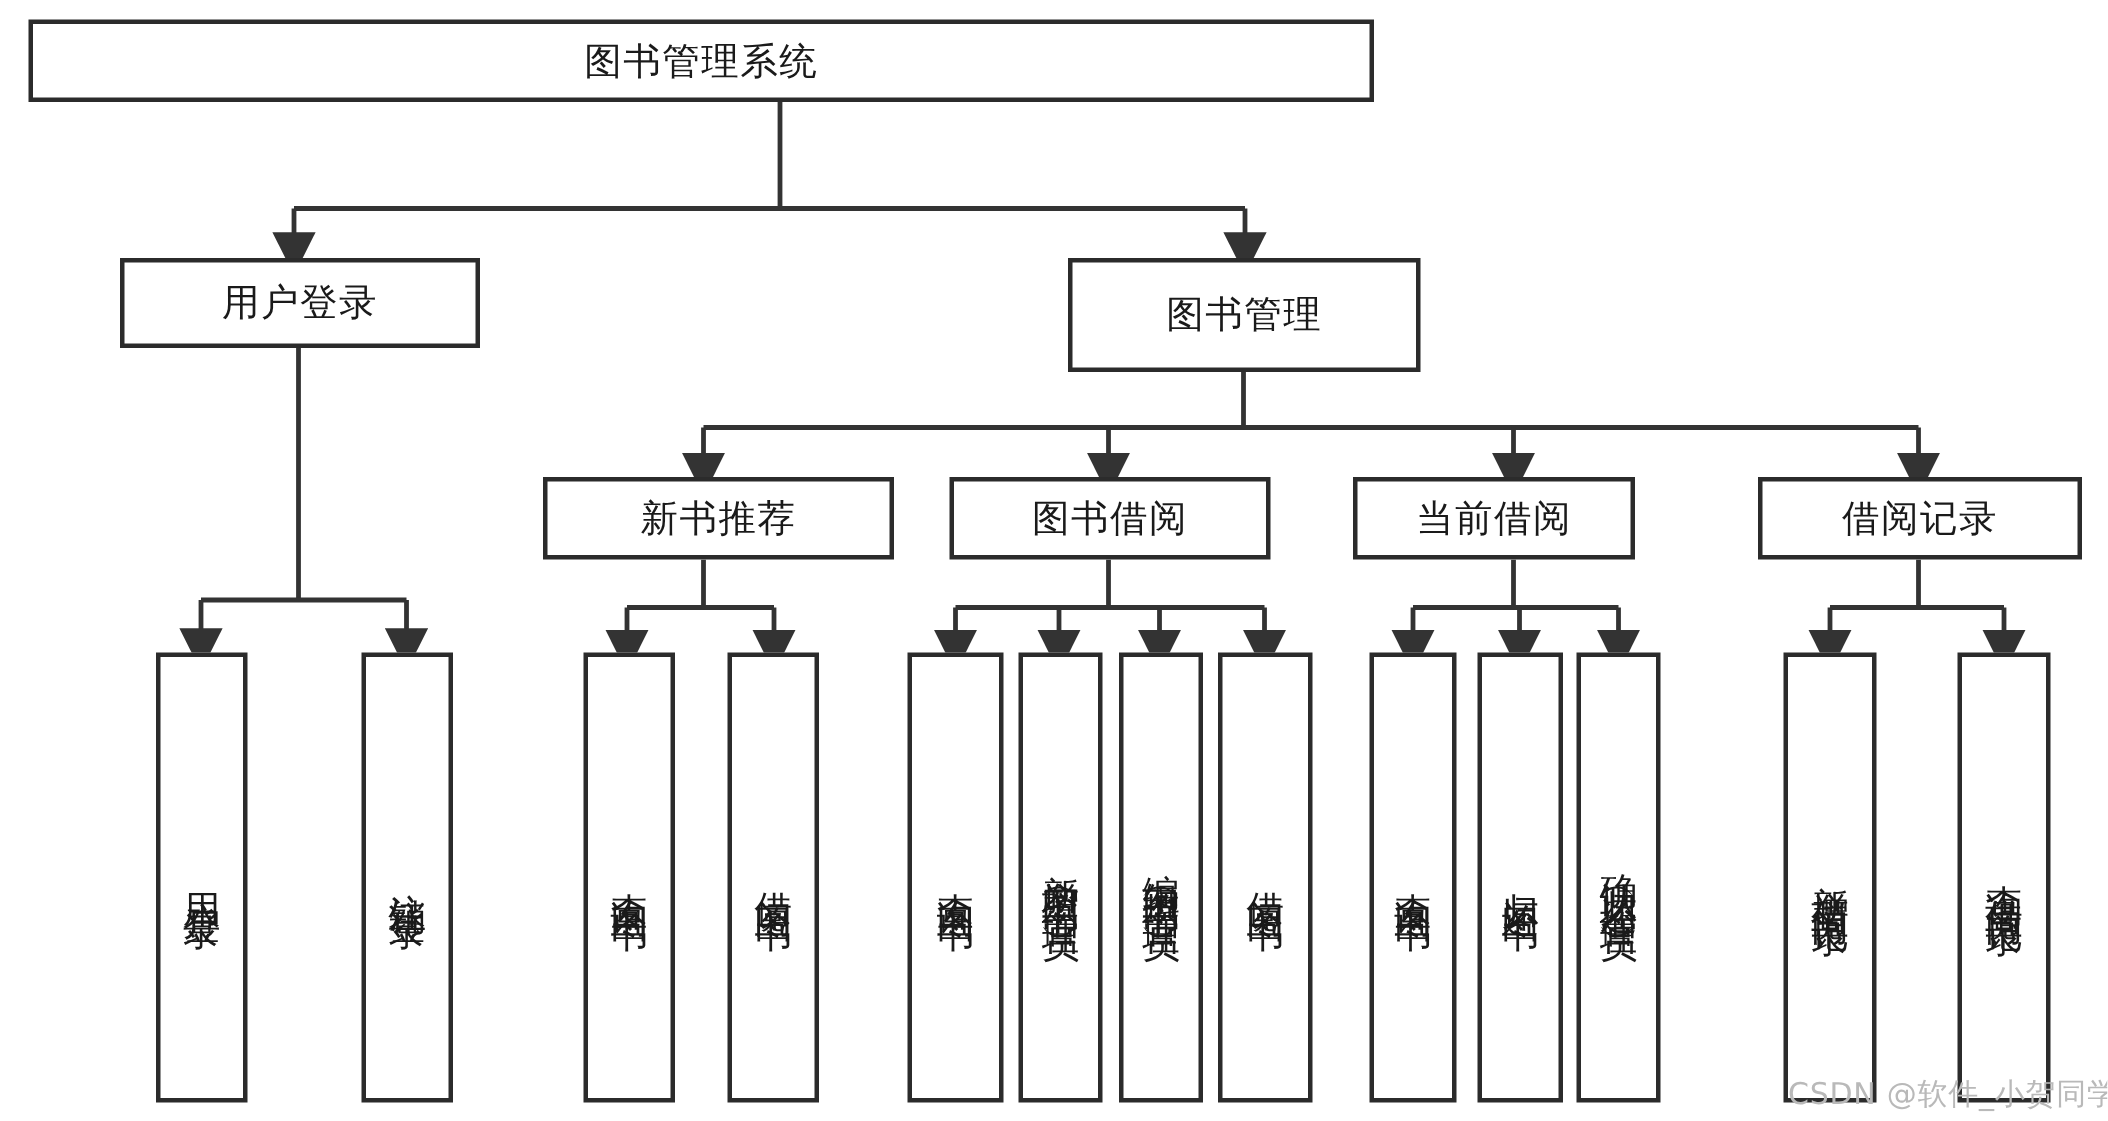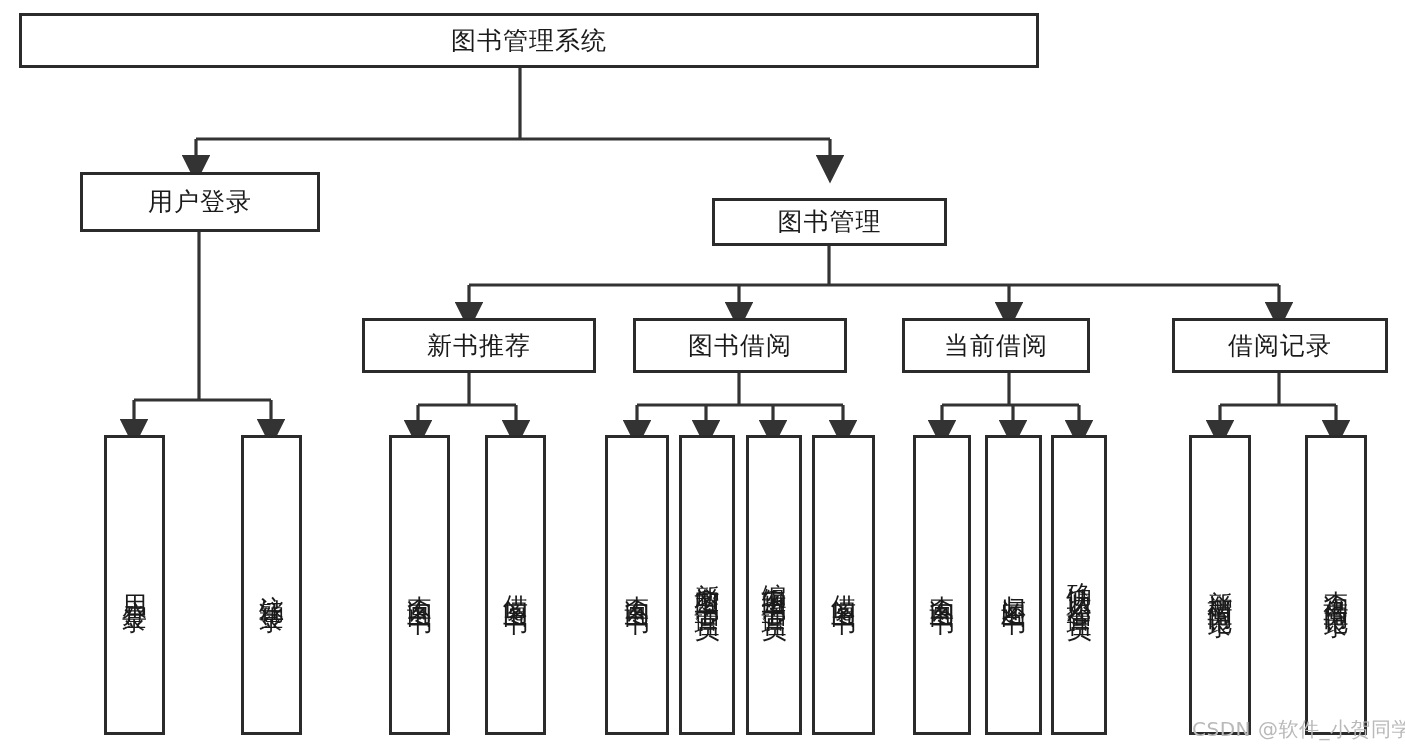"图书管理系统" div.node { width: 1020px -> 897px }
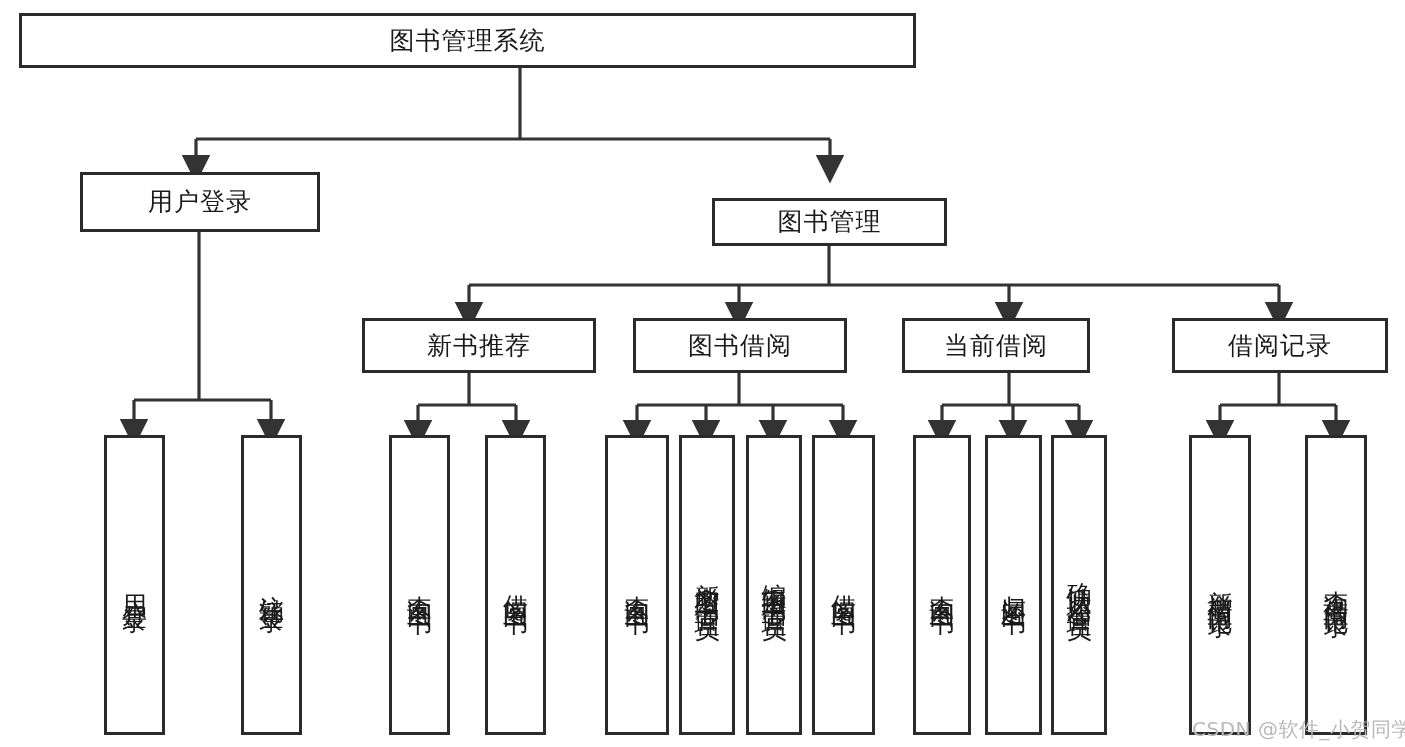"图书管理" div.node { height: 48px -> 76px; margin-top: 26px -> none }
